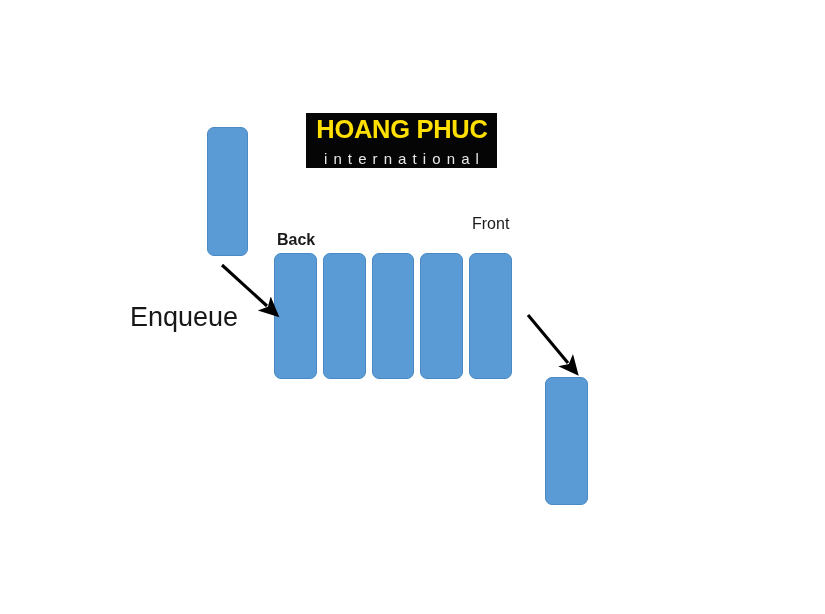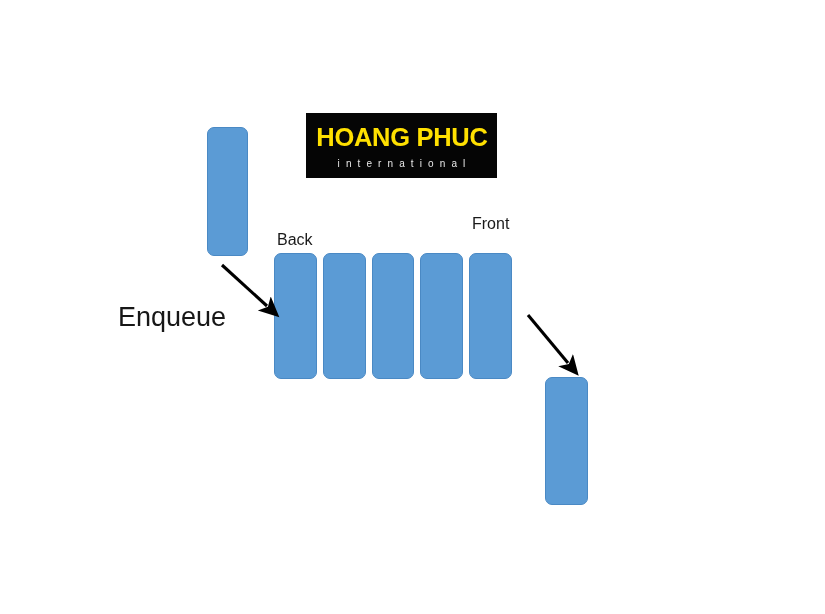"HOANG PHUC" #logo { height: 65px -> 55px }
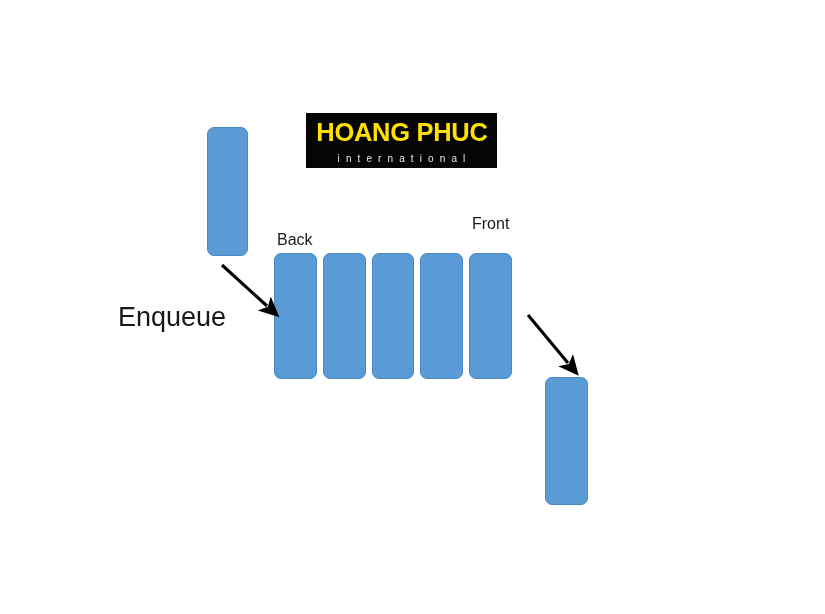"international" #logo-subtitle { font-size: 10px -> 15px }
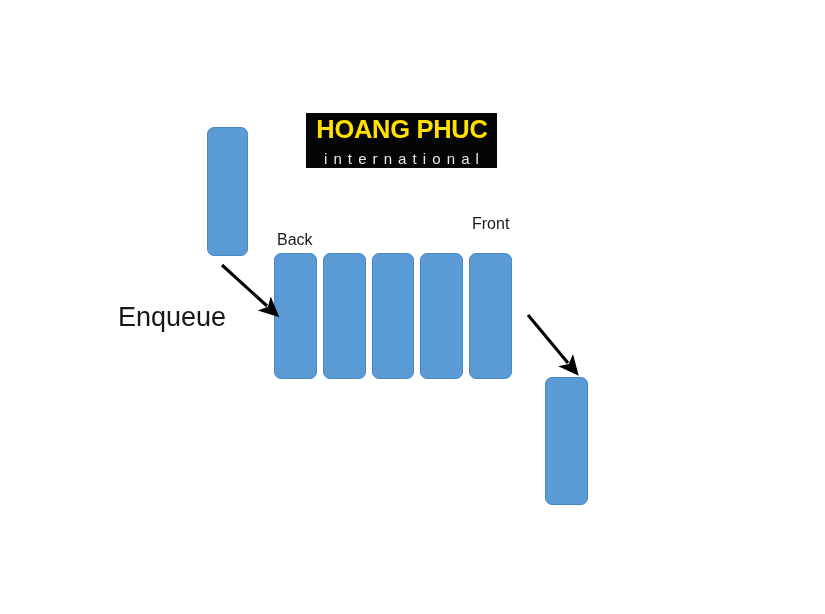"Back" #label-back { font-weight: none -> bold }
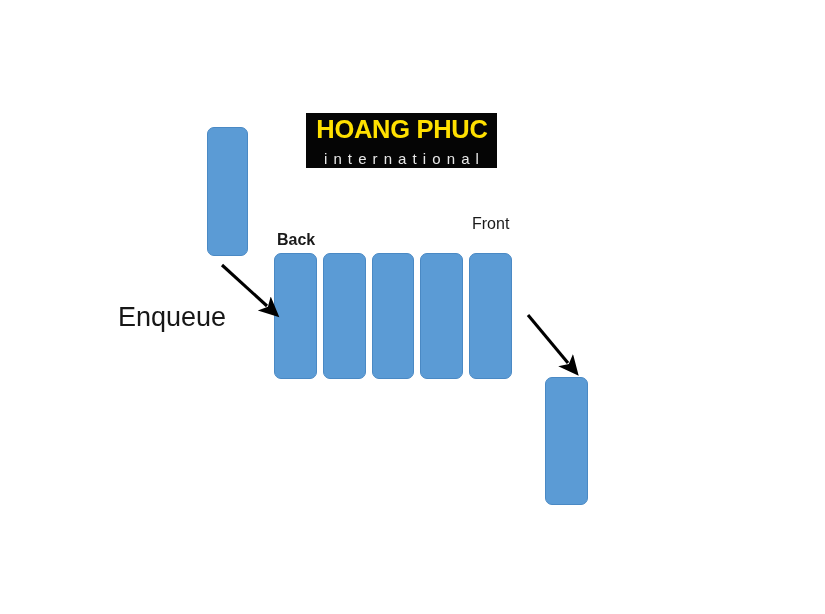"Enqueue" #label-enqueue { left: 118px -> 130px }
